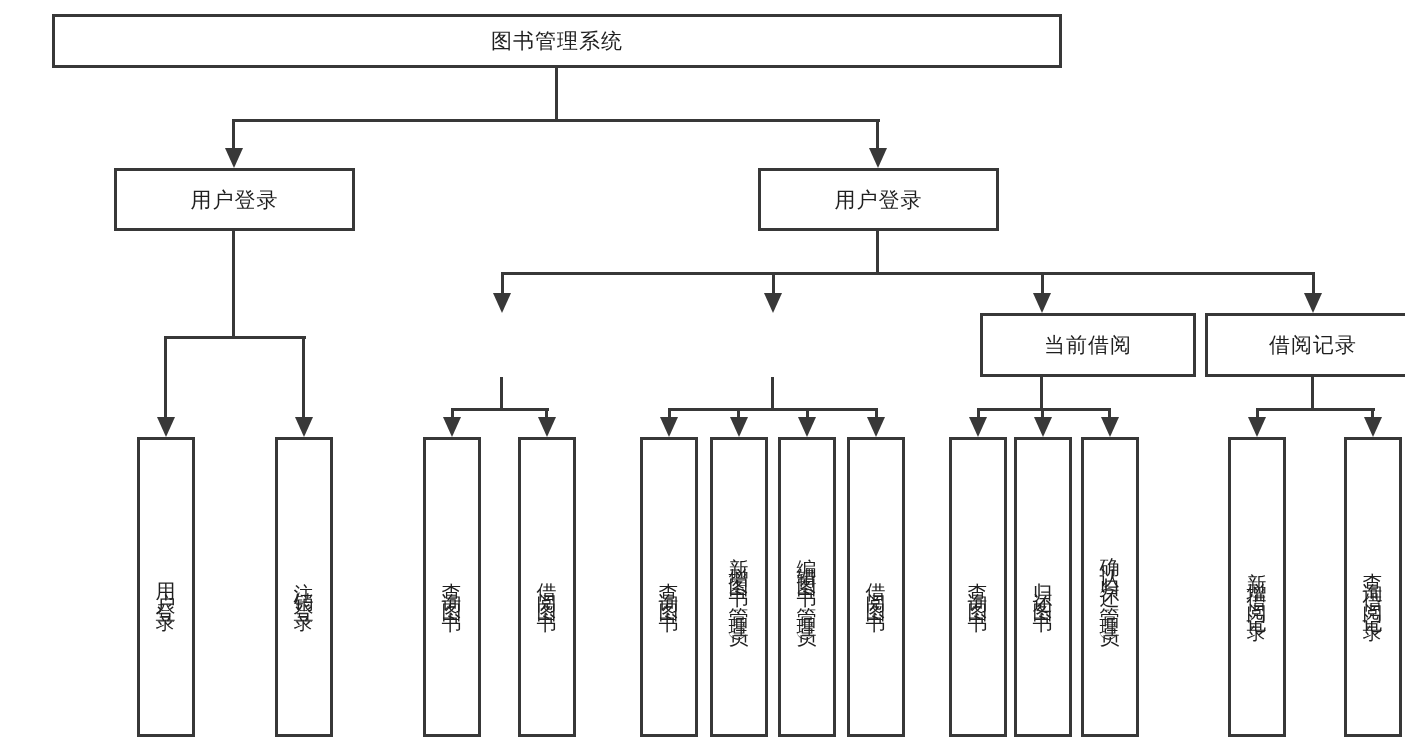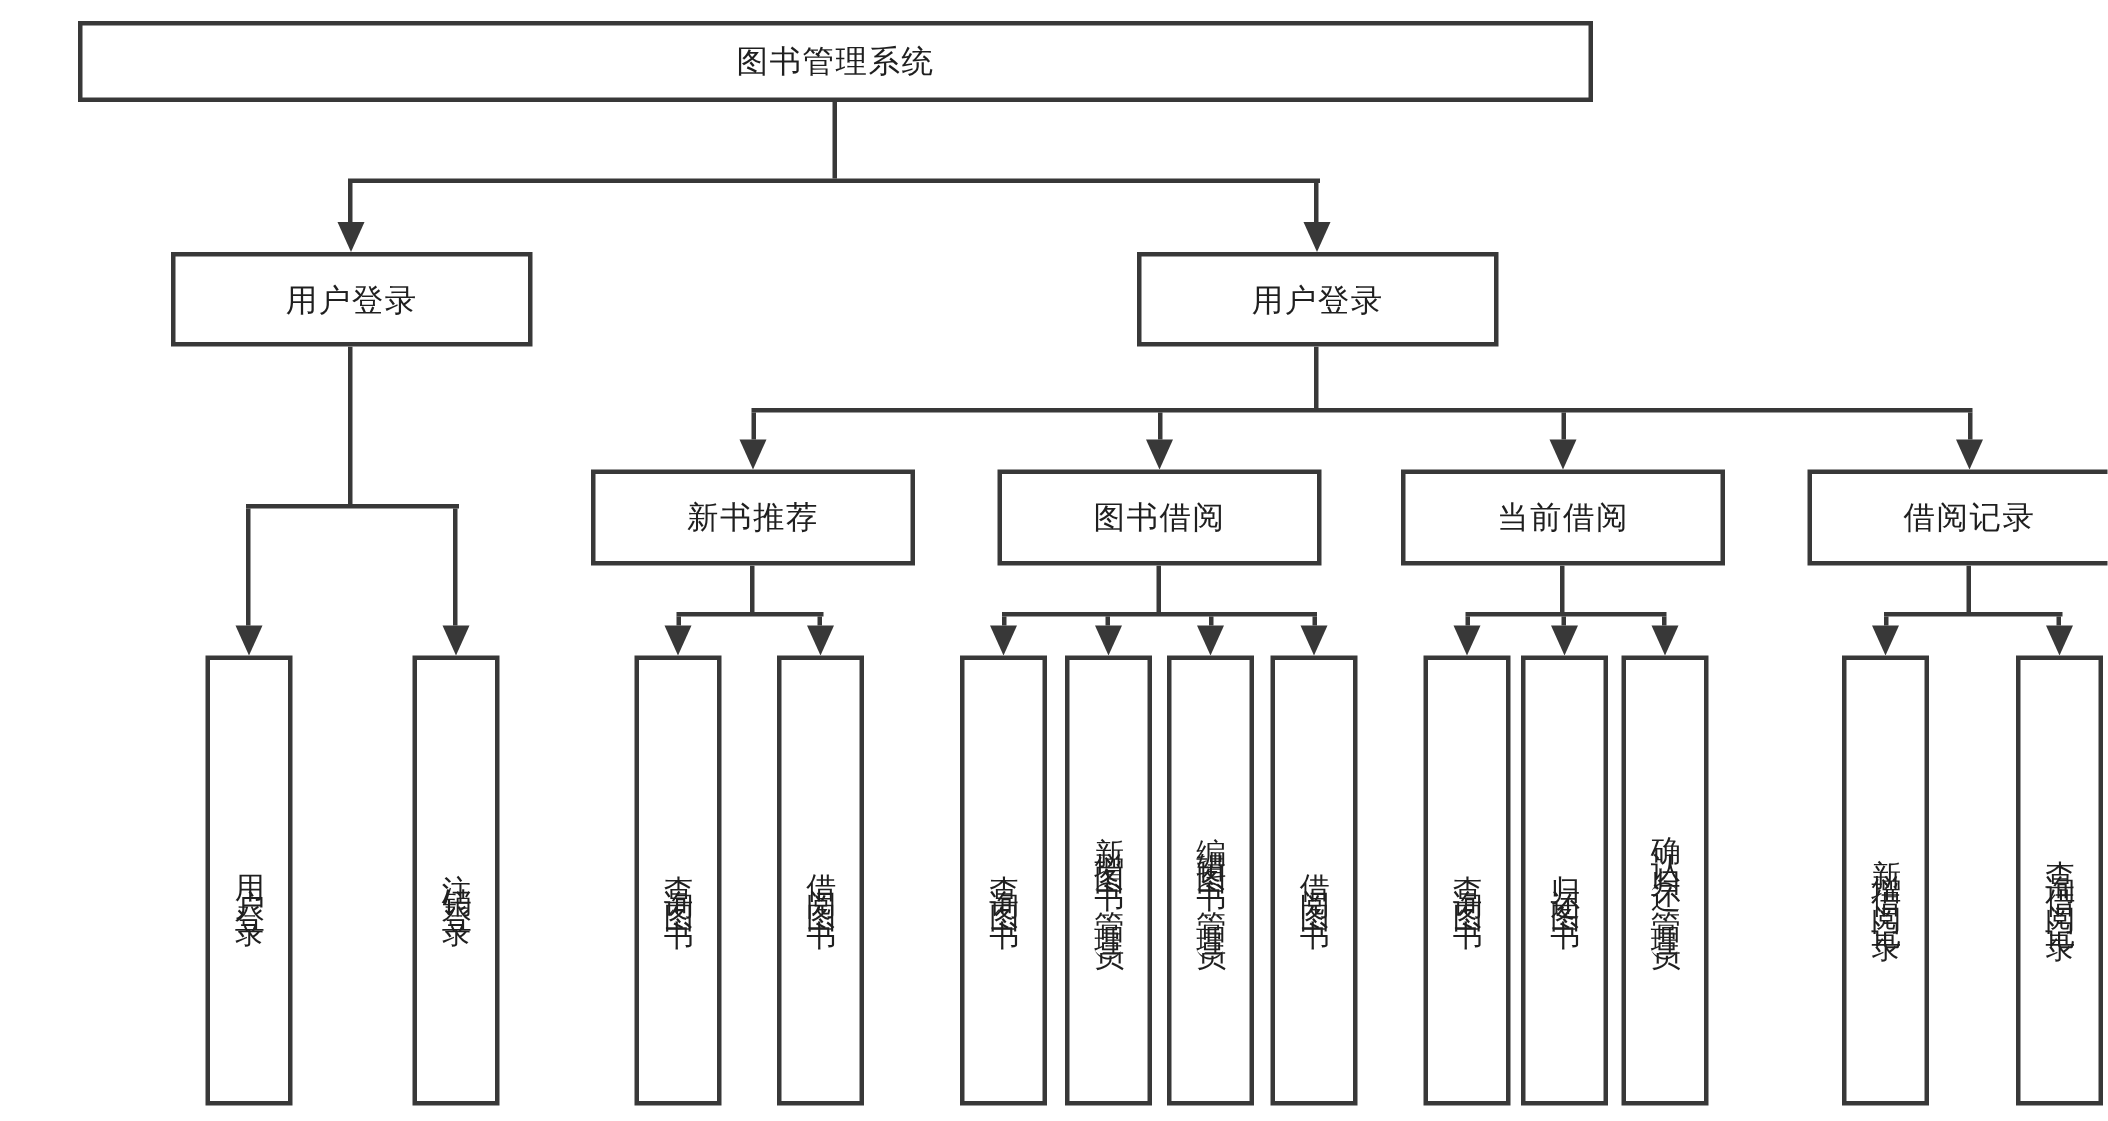"新书推荐" div.node { html: <div> <span>新书推荐</span> </div> -> none }
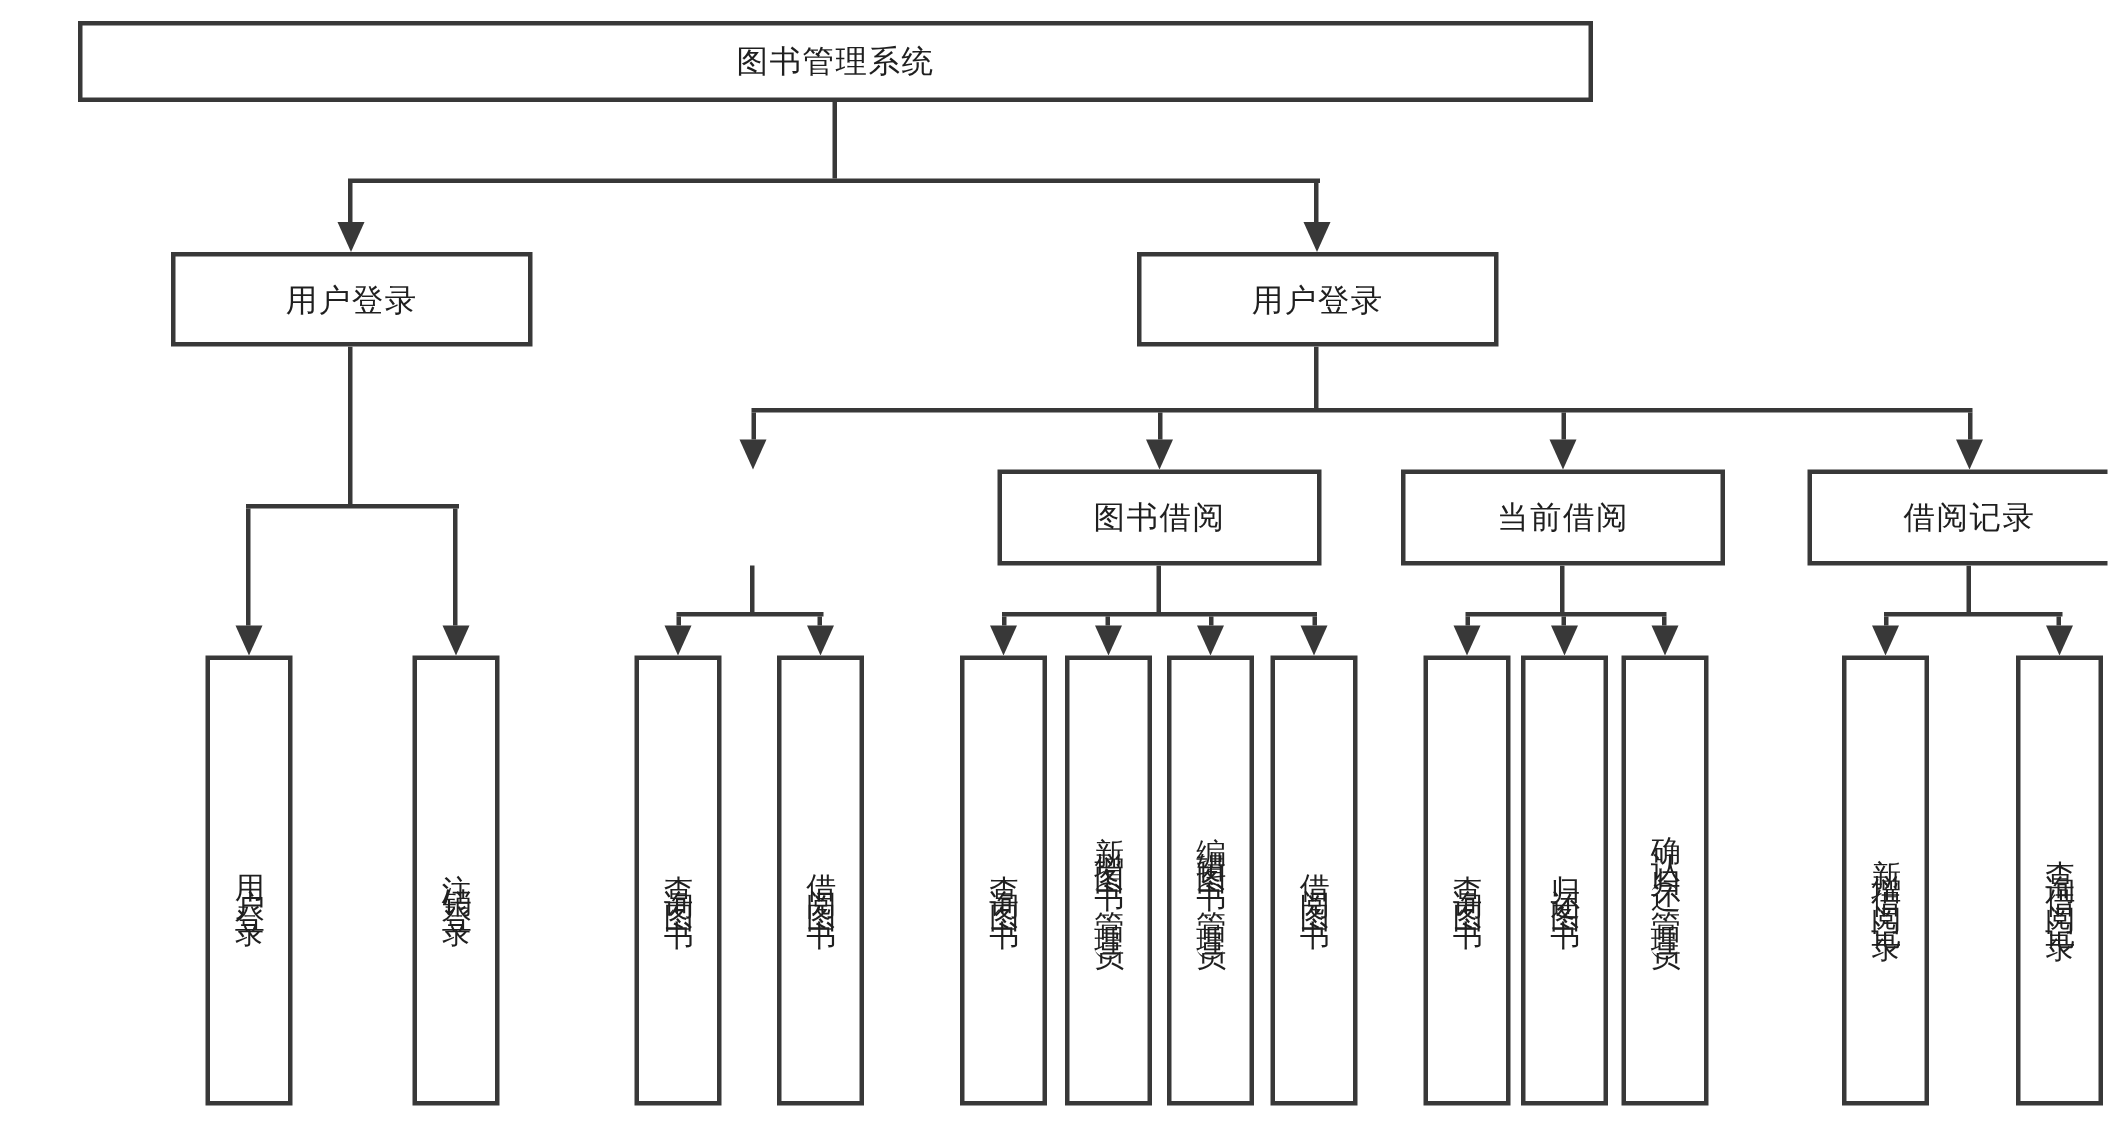"图书借阅" div.node { html: <div> <span>图书借阅</span> </div> -> none }
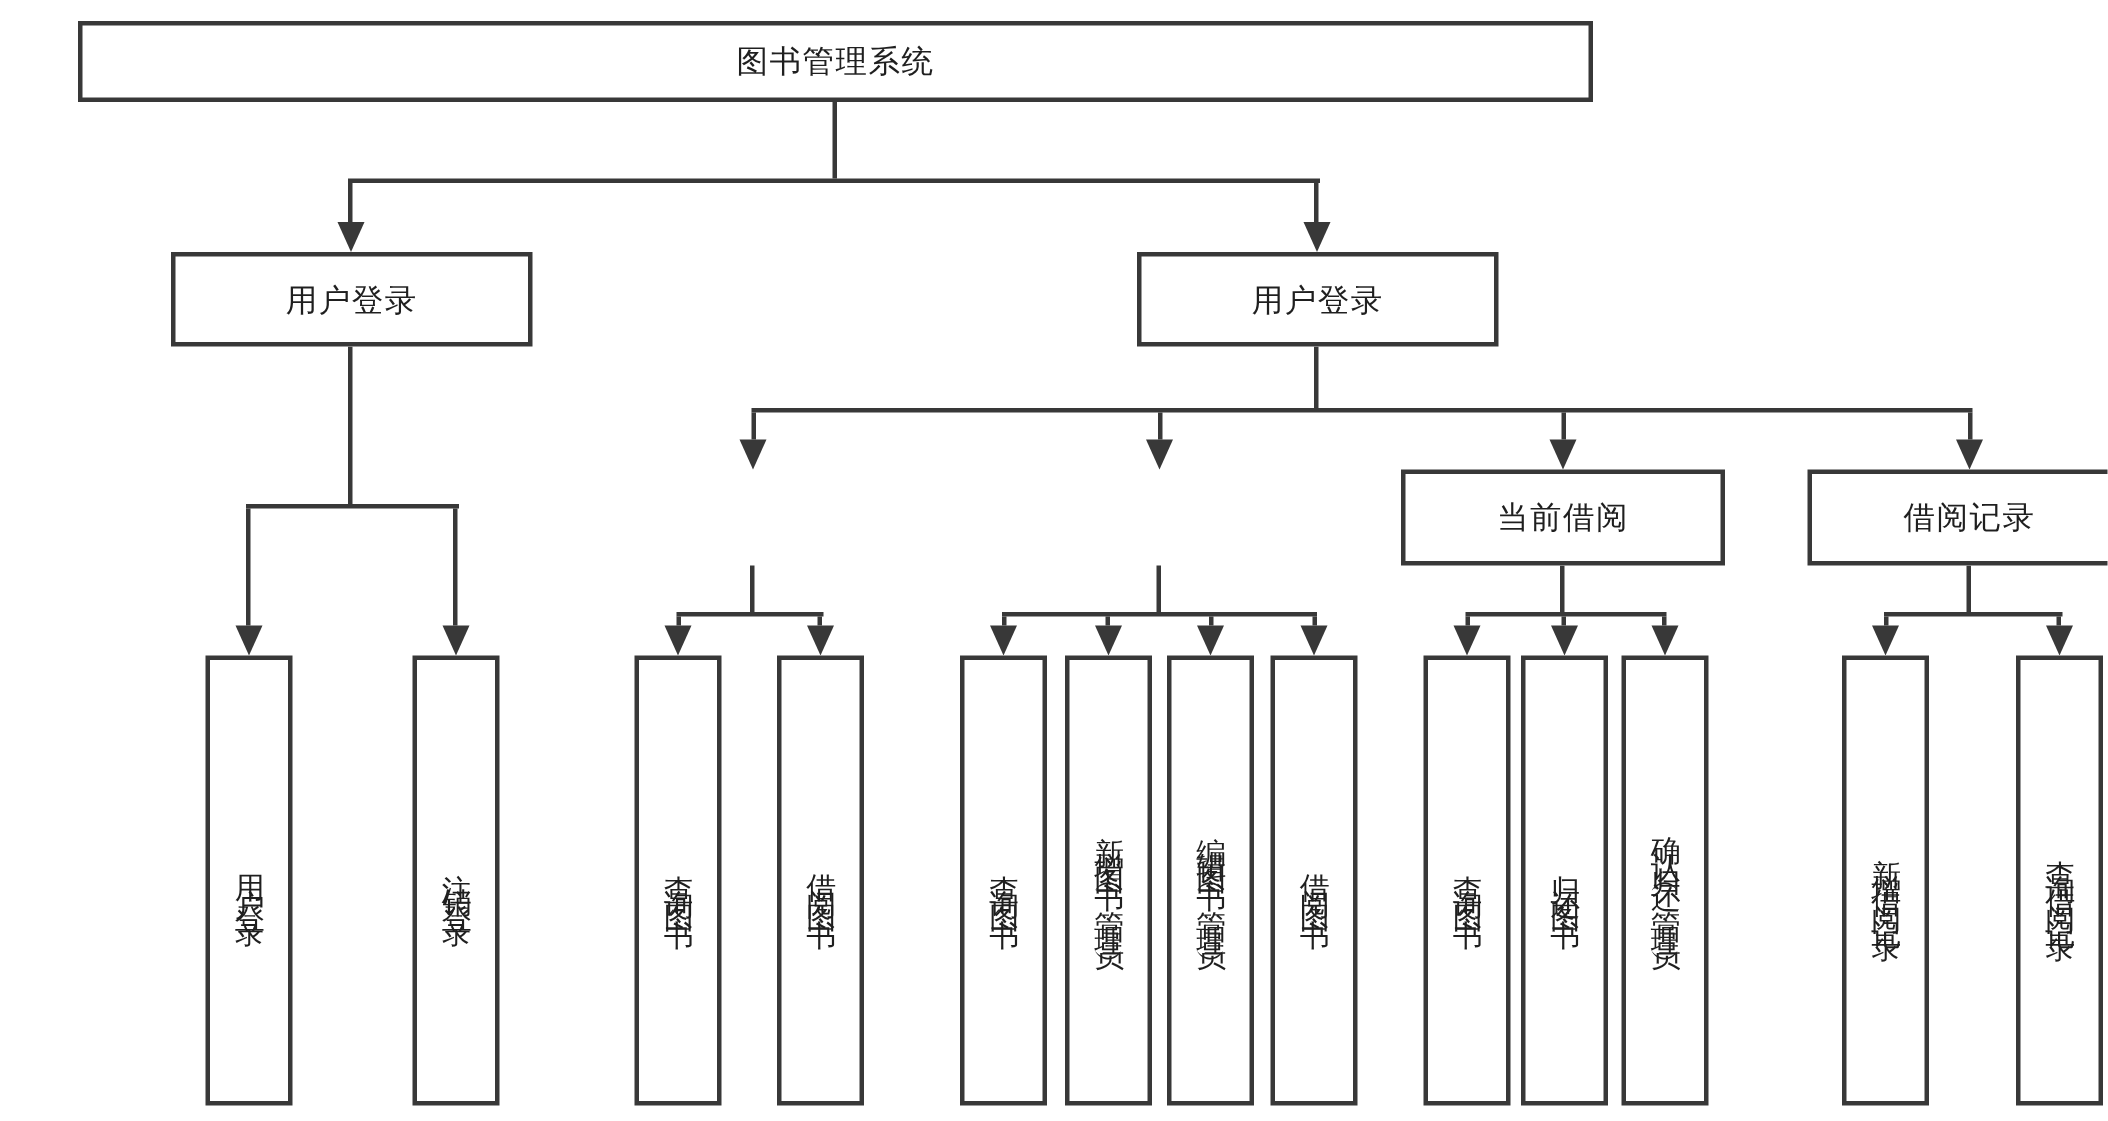"当前借阅" div.node { left: 902px -> 948px }
